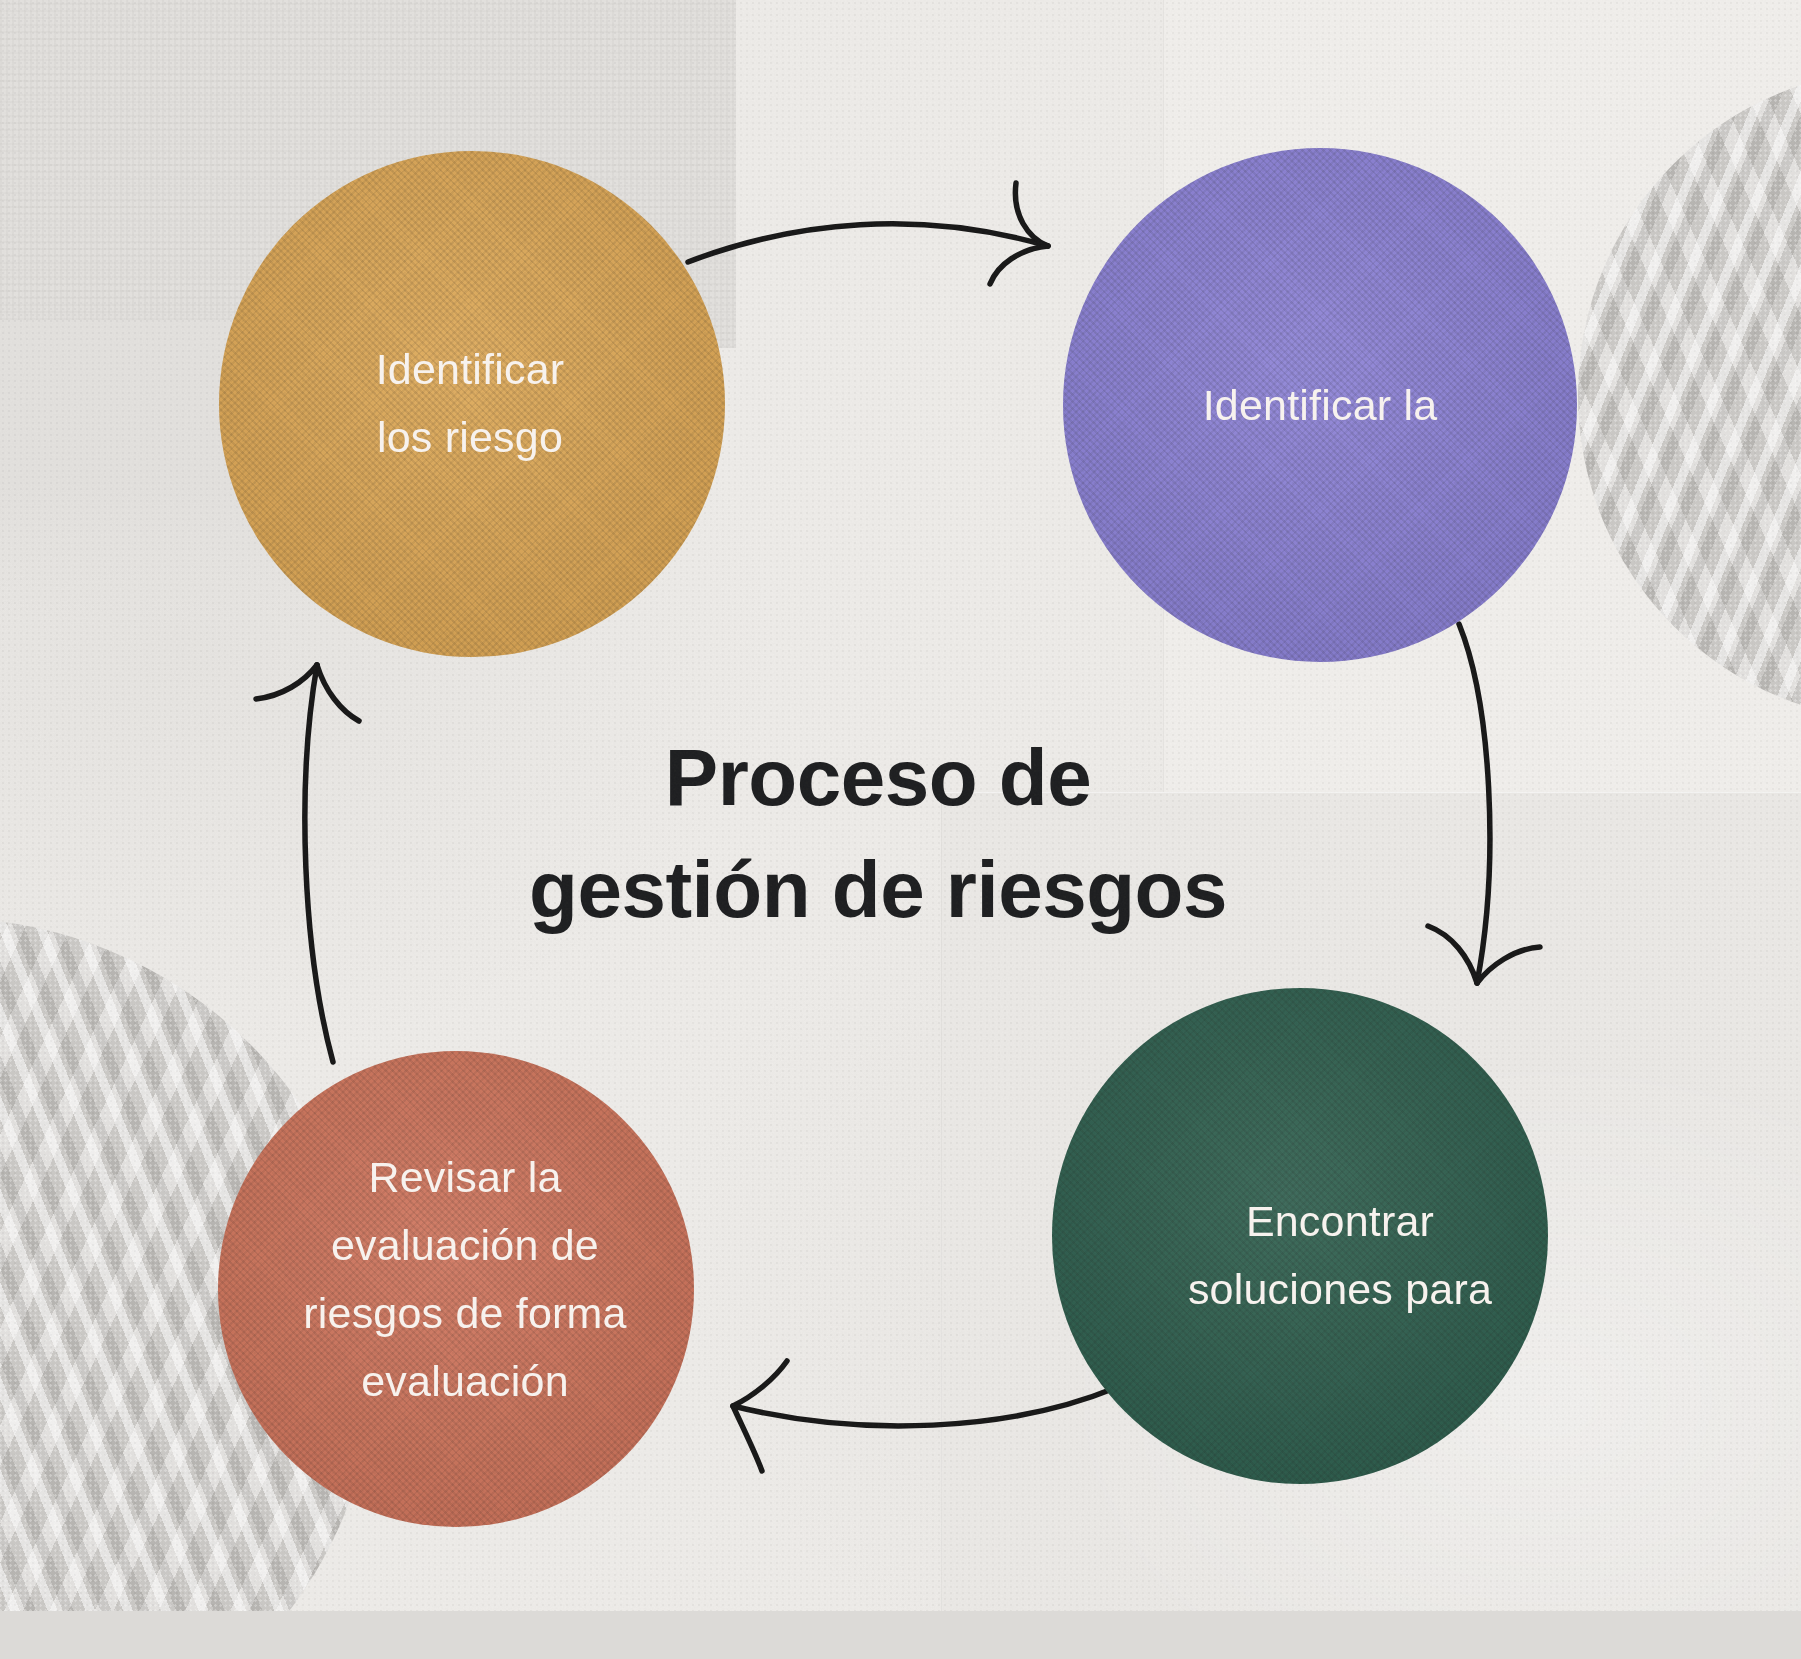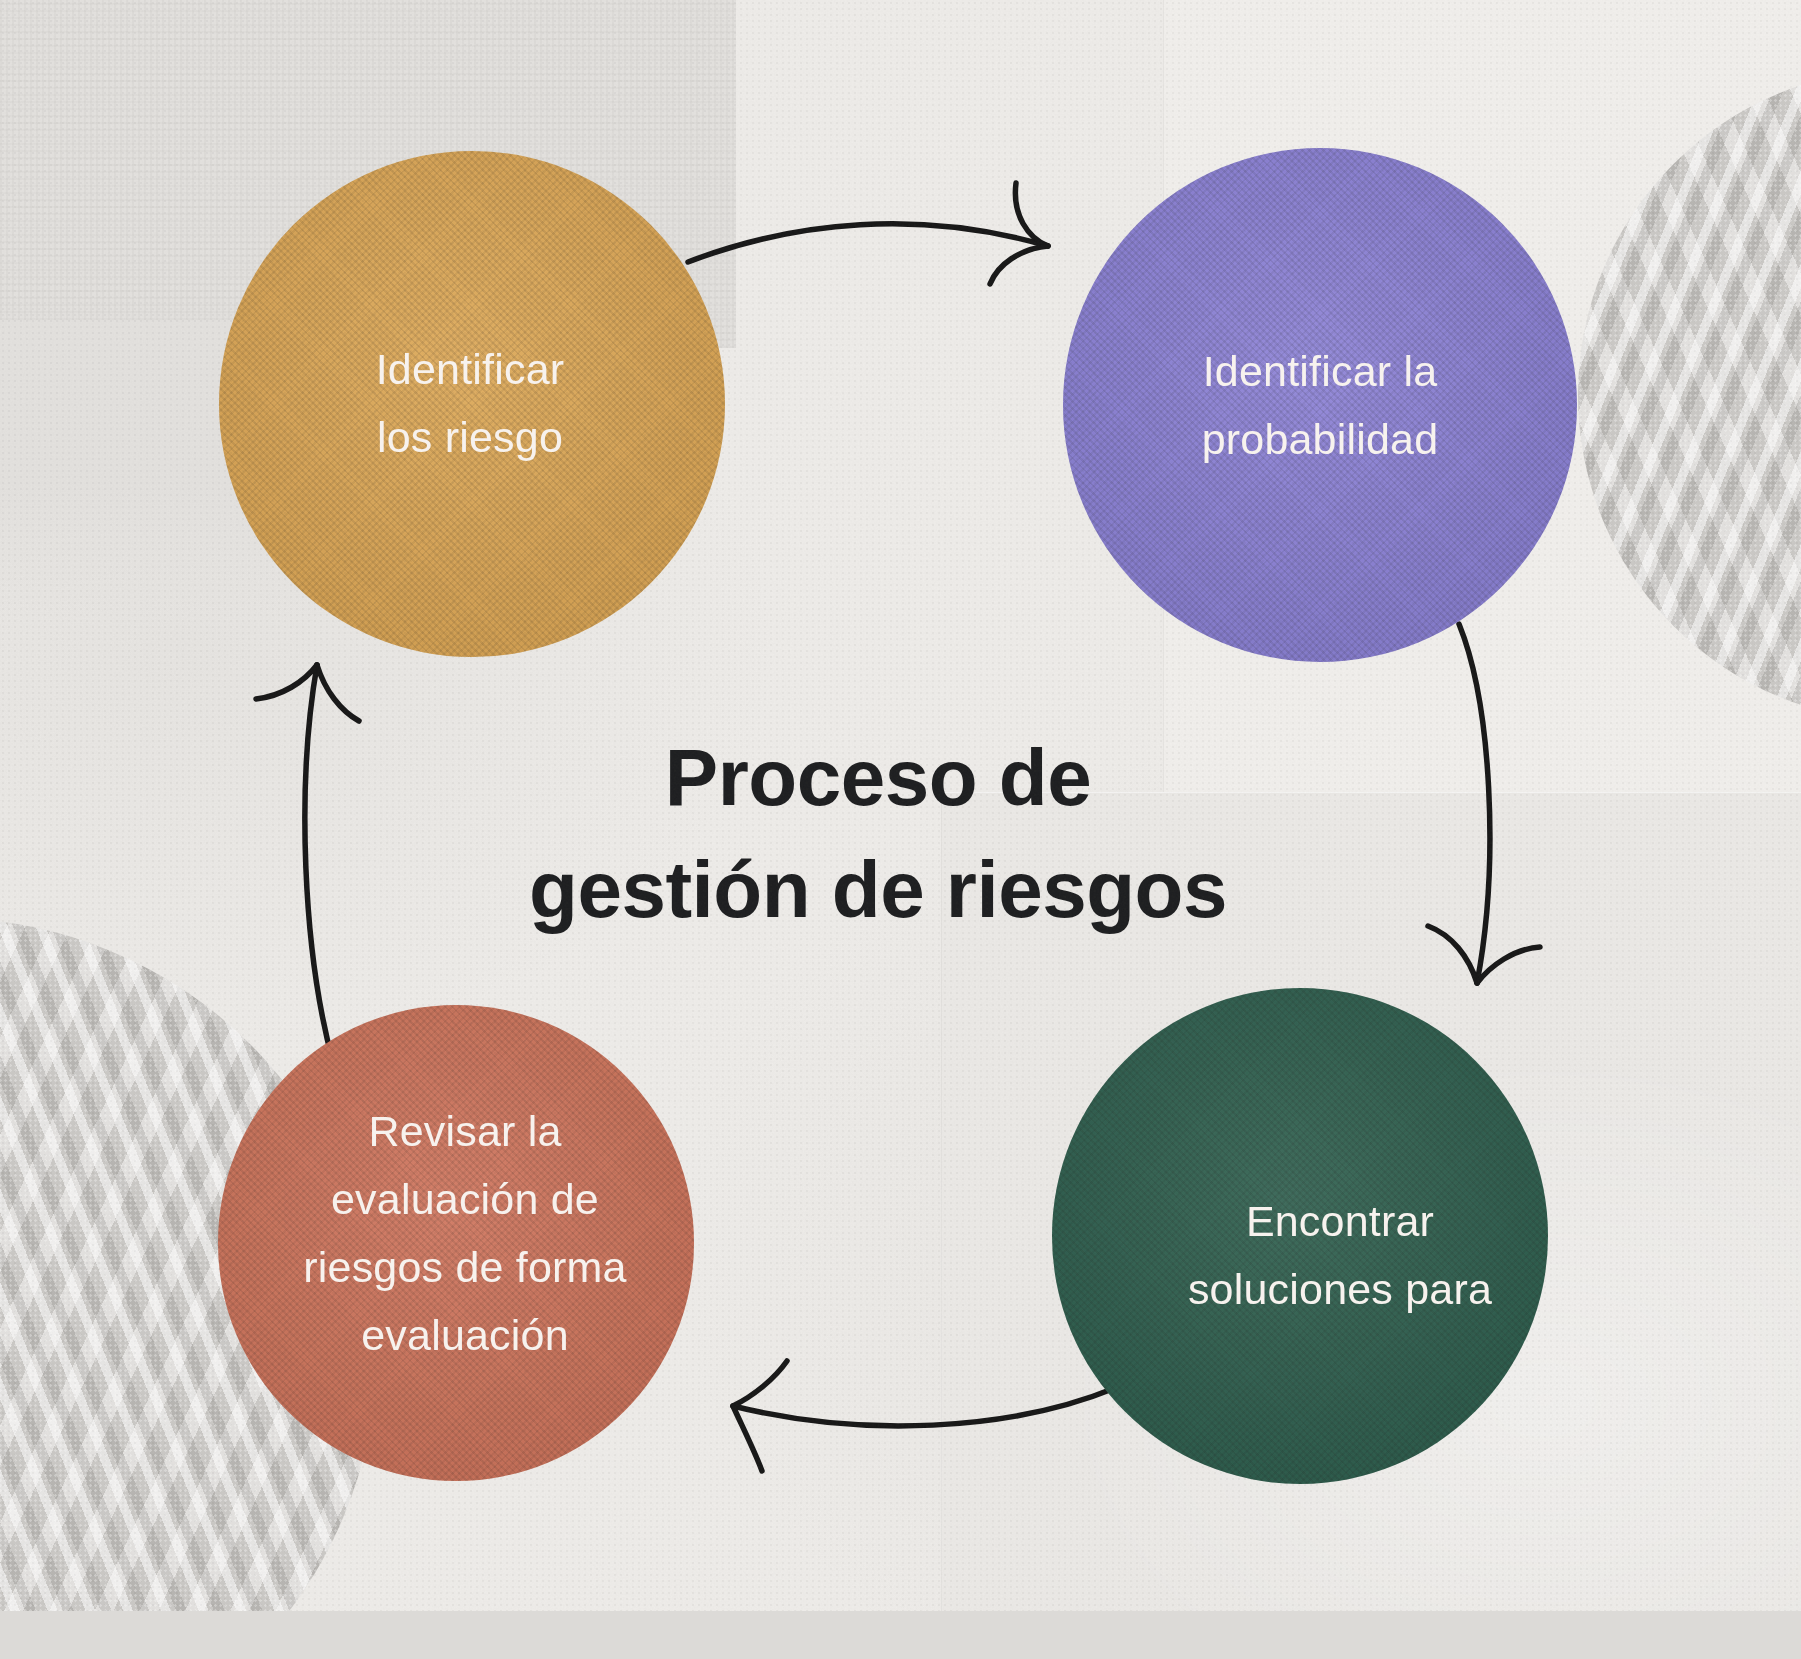"probabilidad" span { html: <span>probabilidad</span> -> none }
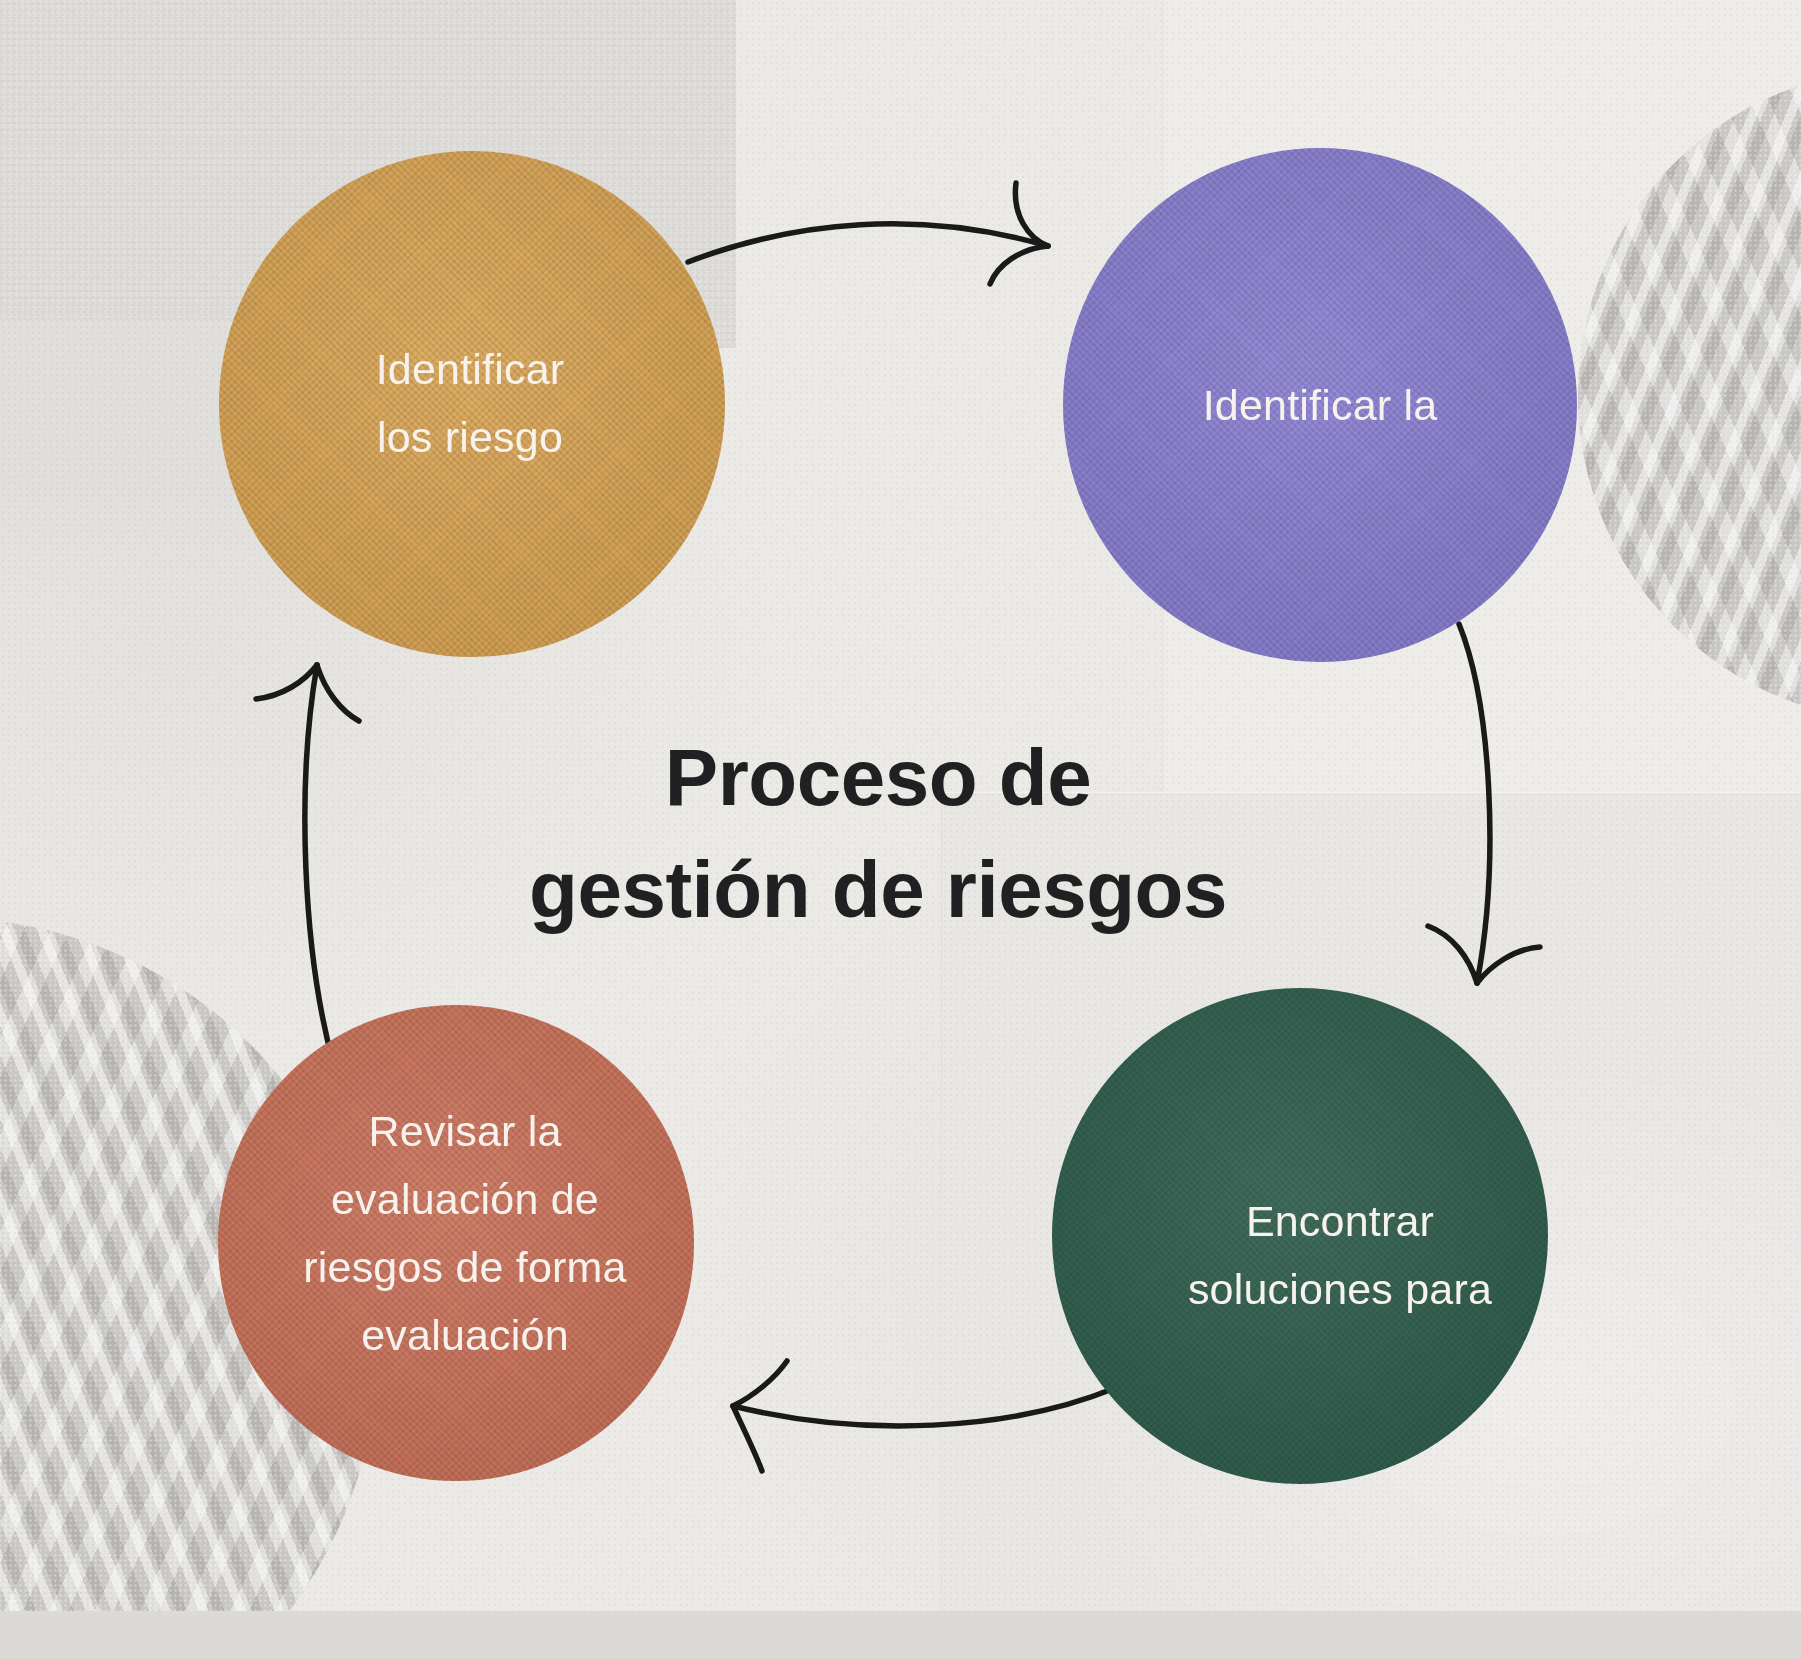"Revisar la" .step-4 { top: 1005px -> 1051px }
